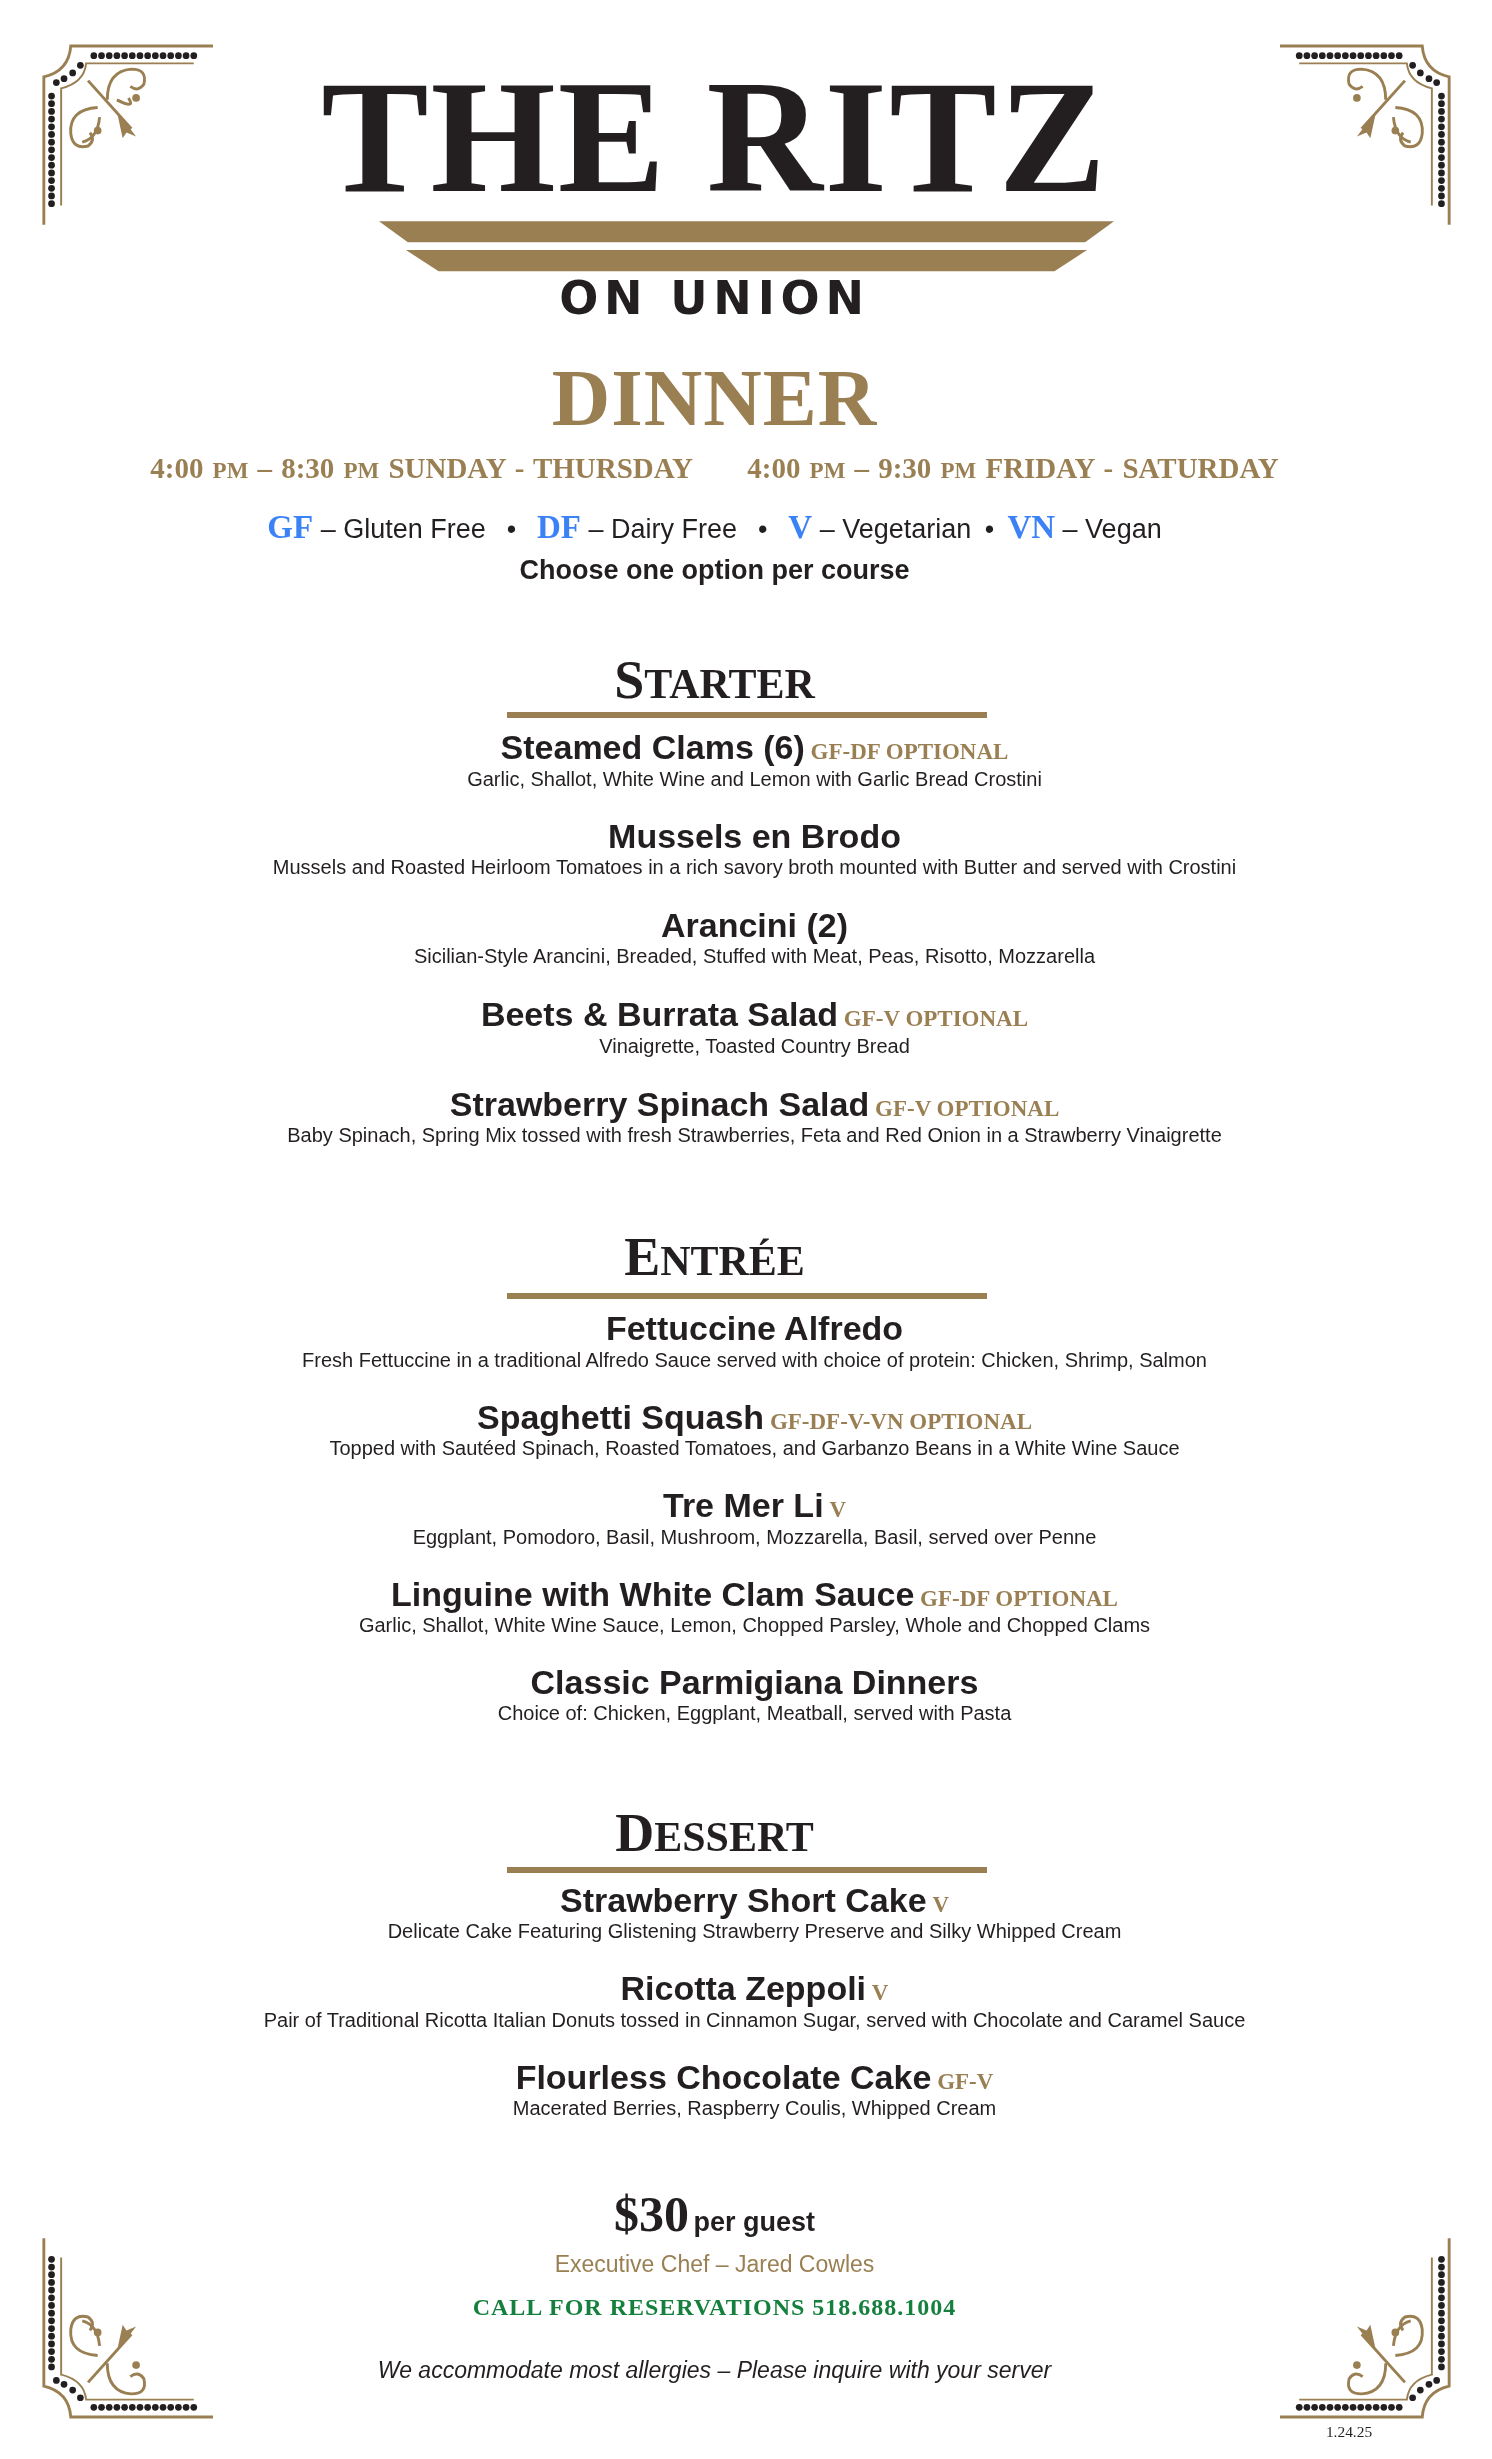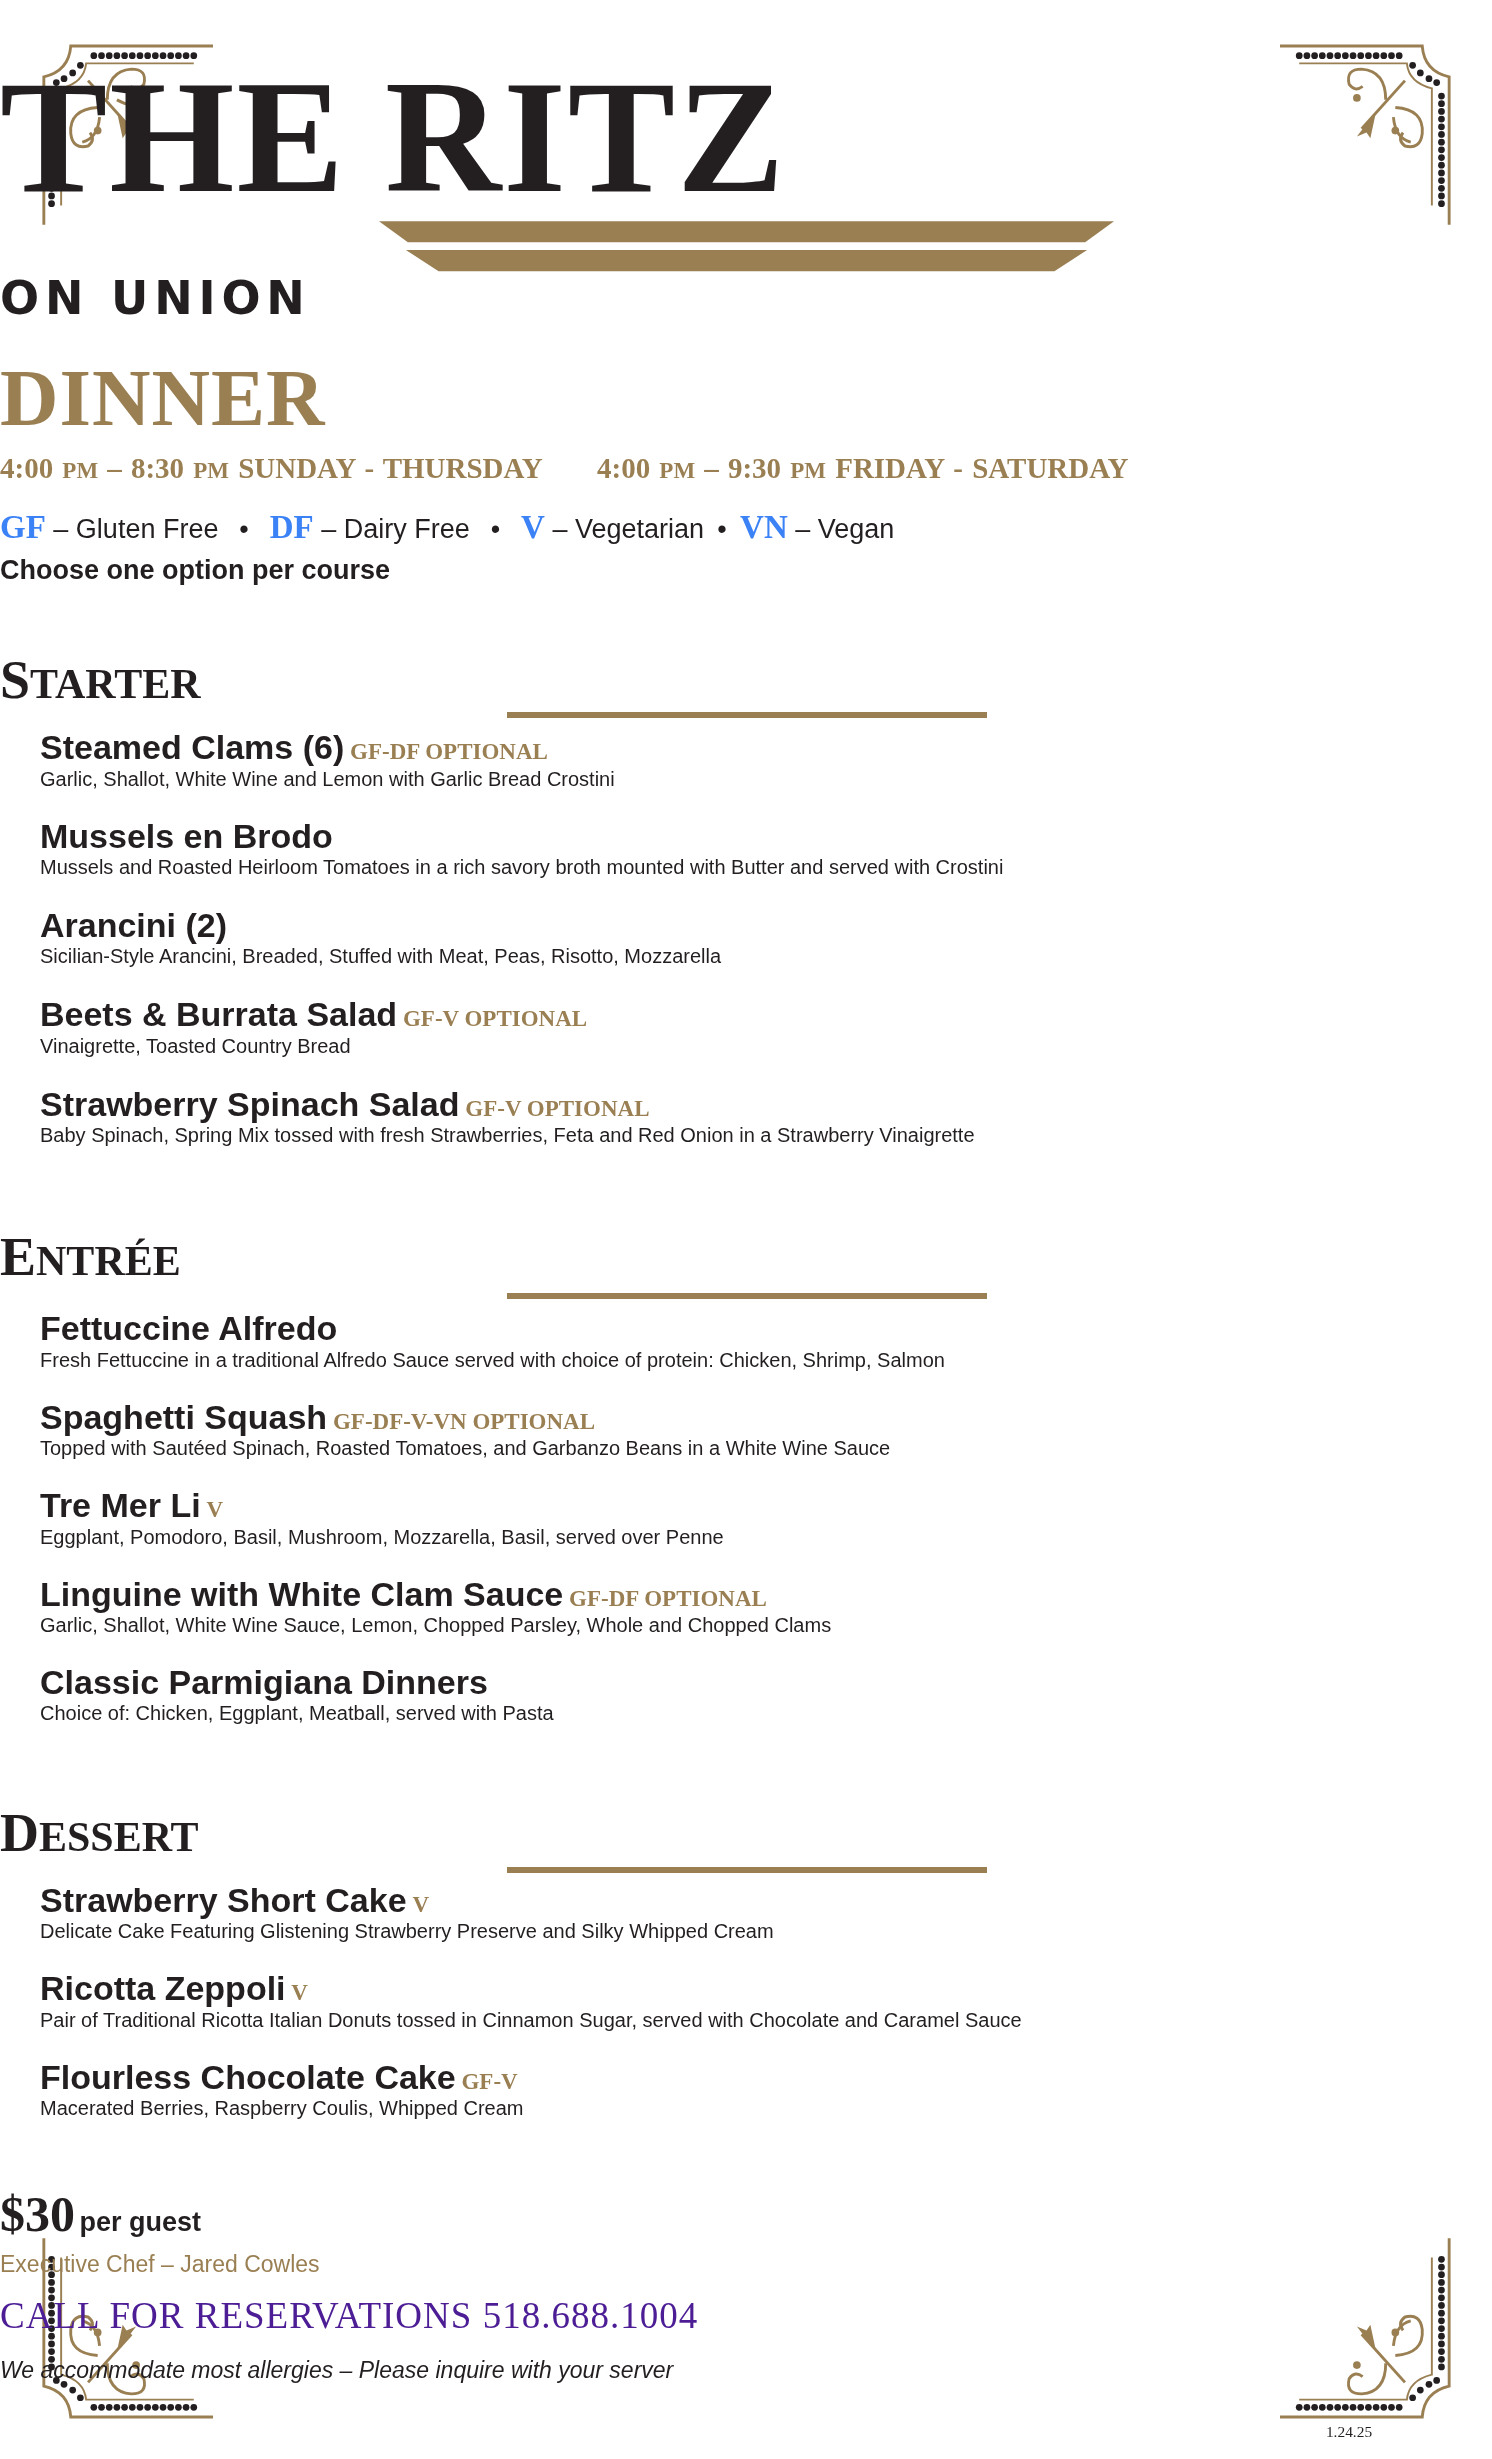"THE RITZ" .center { text-align: none -> center }
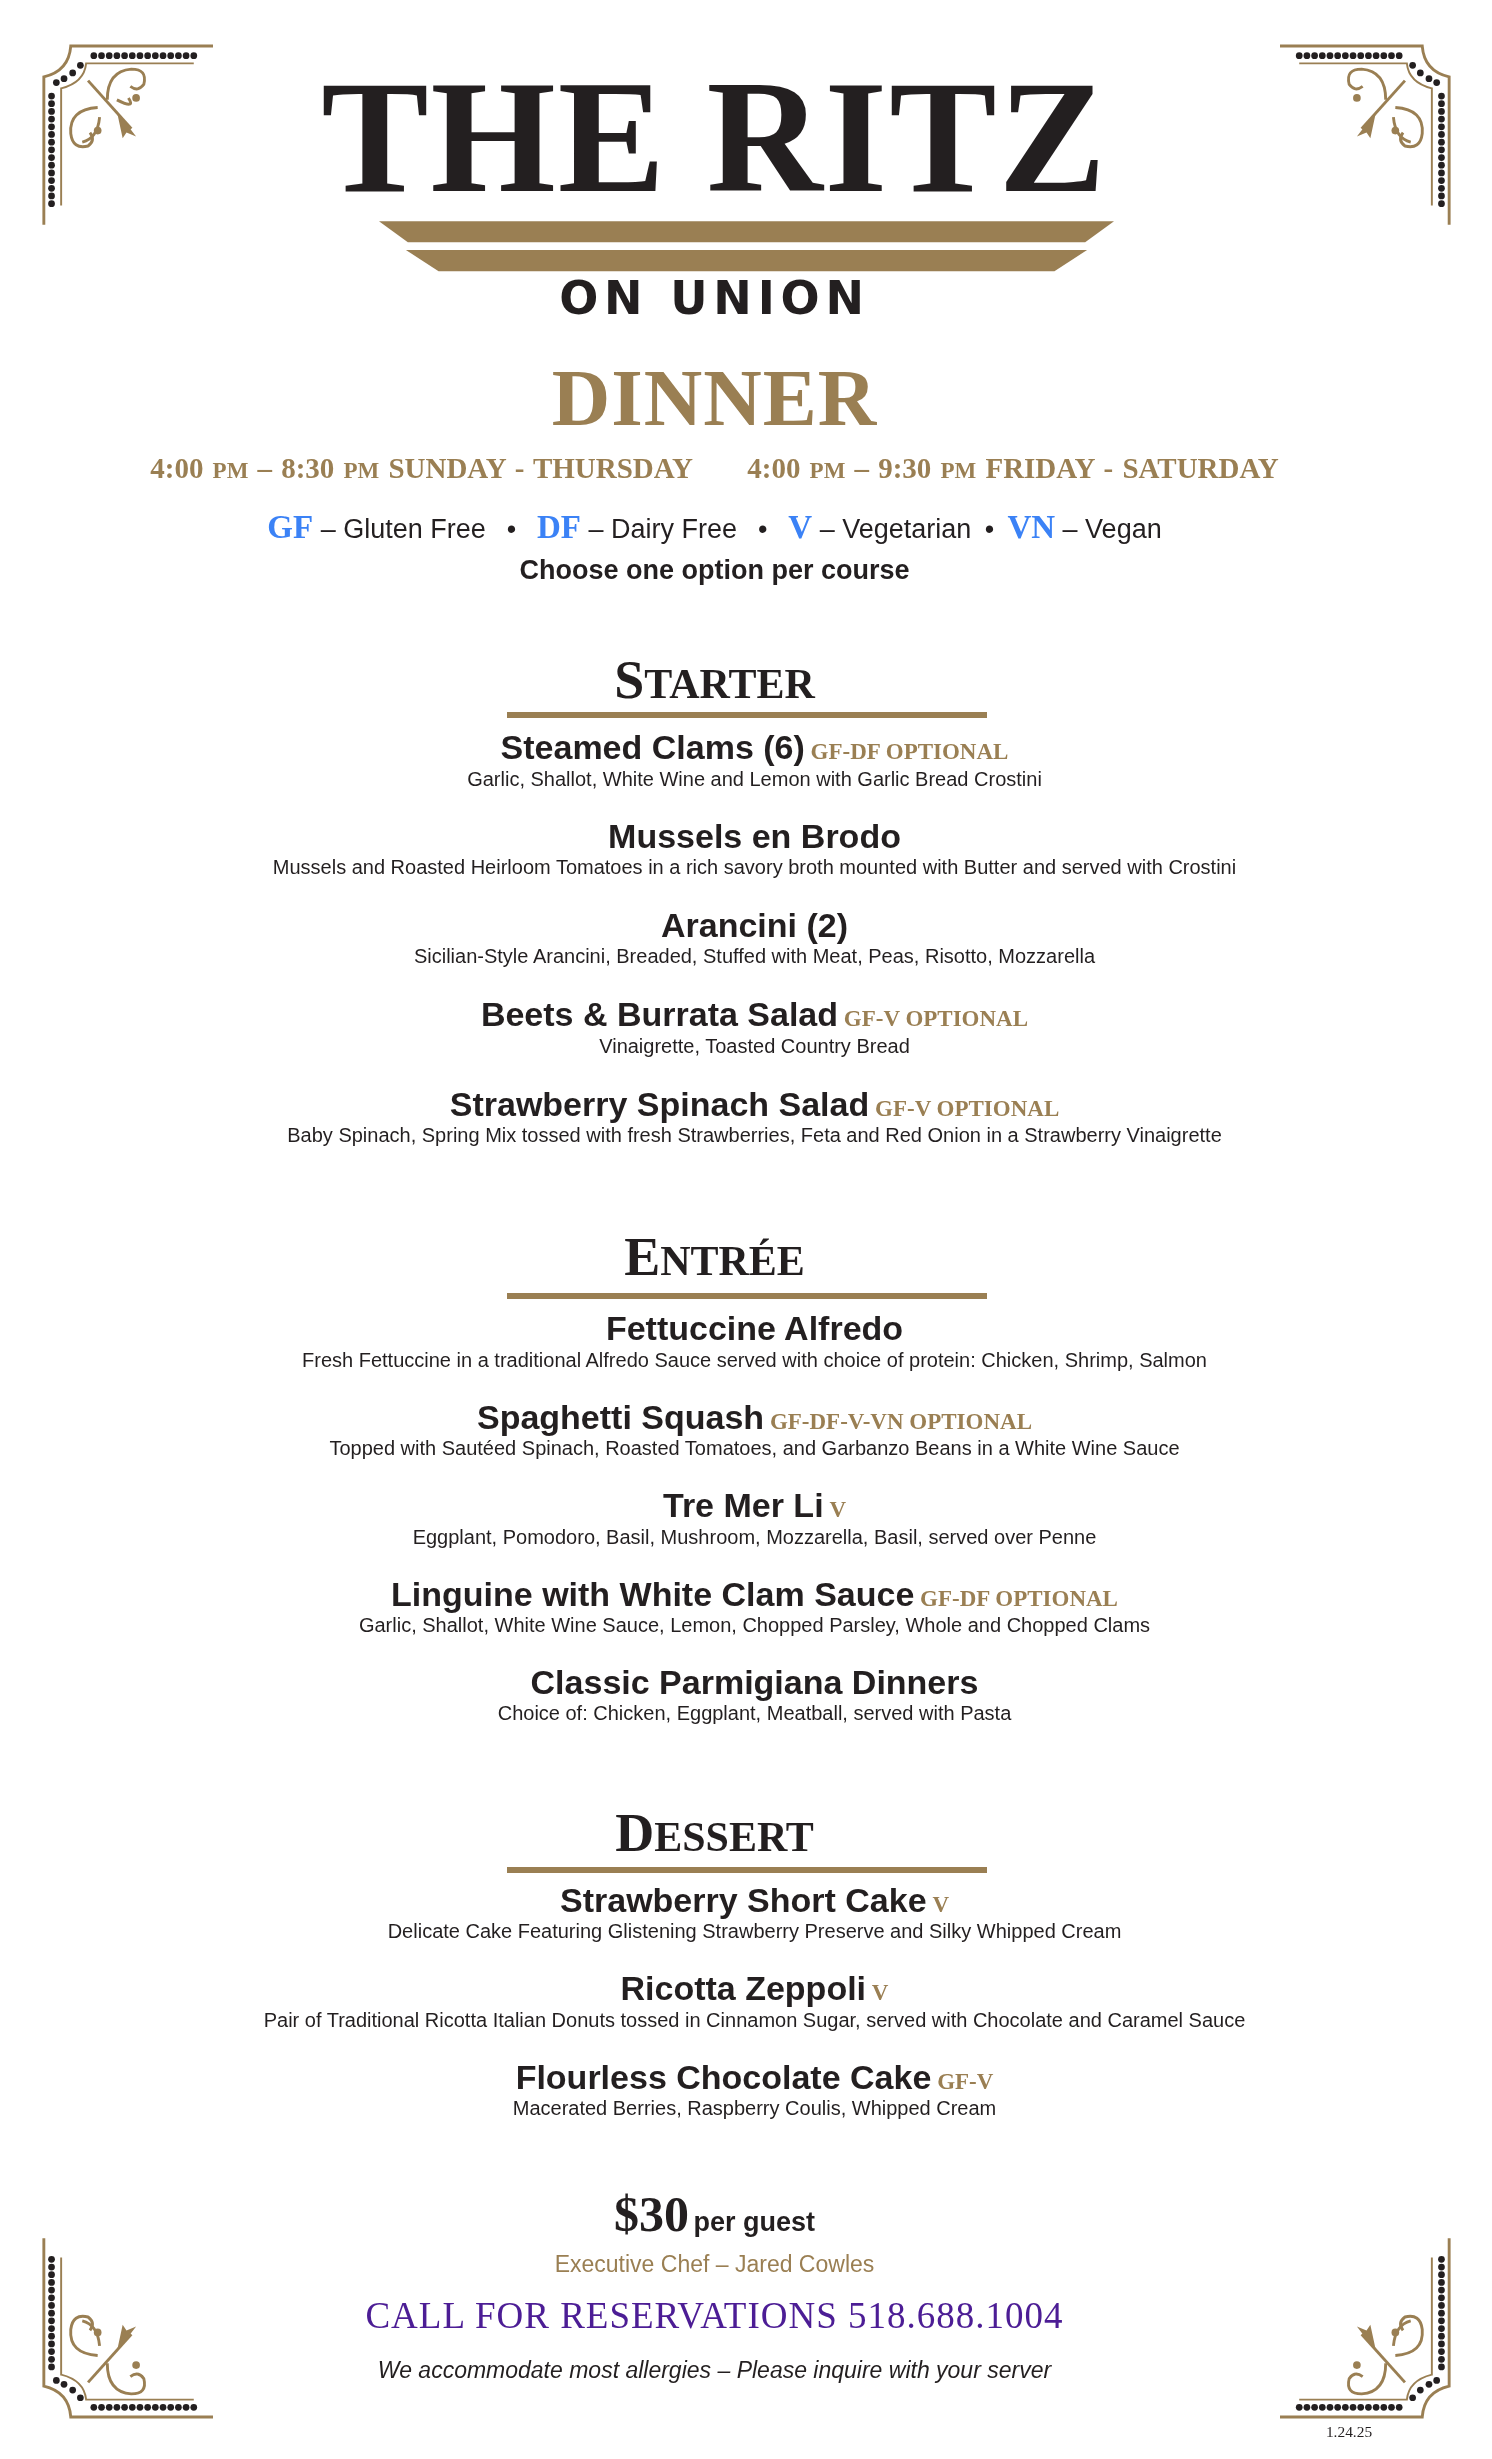"CALL FOR RESERVATIONS 518.688.1004" .reserve { color: #4c1d95 -> #15803d; font-size: 37px -> 24px; font-weight: normal -> bold }
